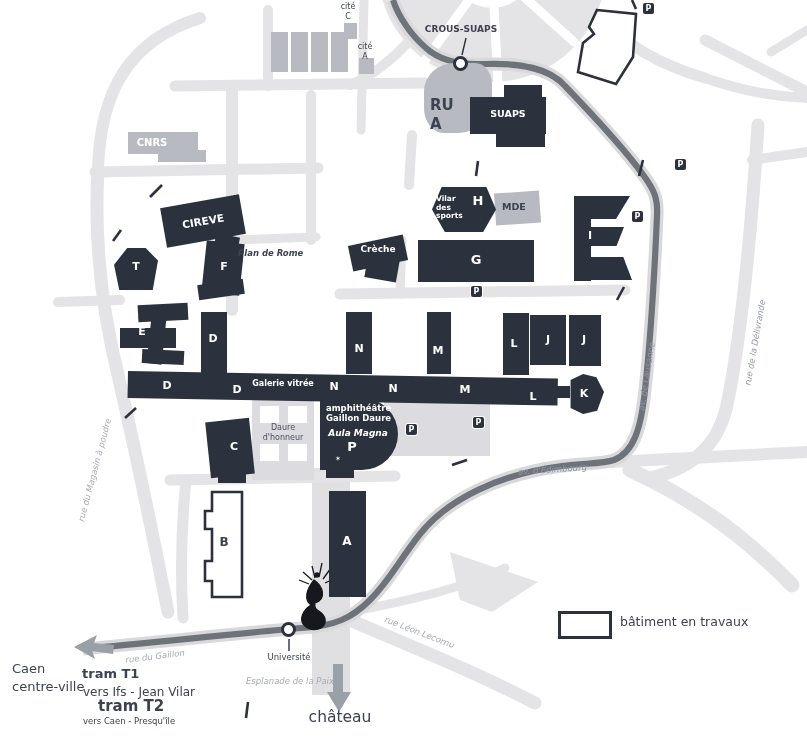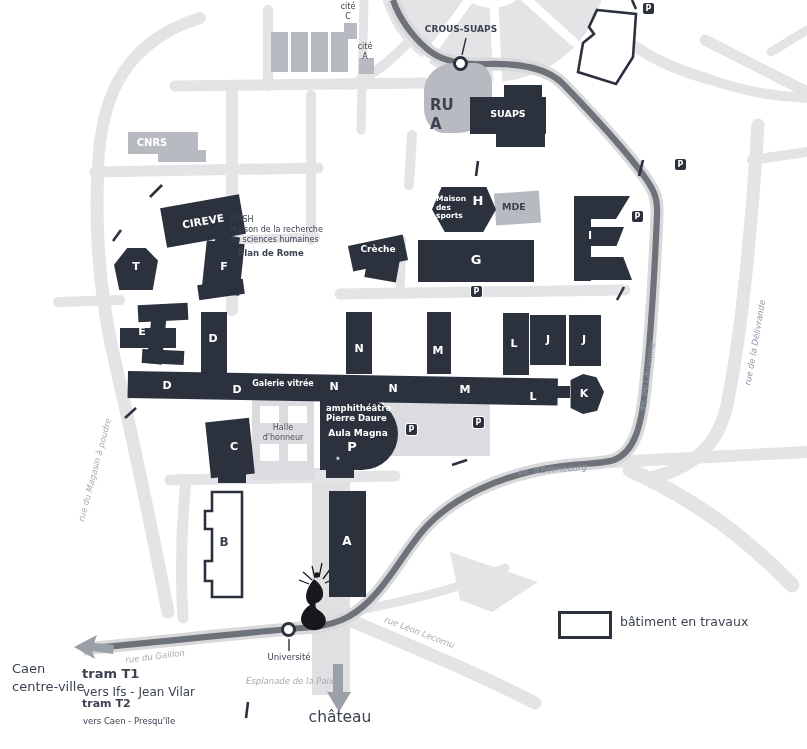"Maison" div.wlbl { text: Maison -> Vilar }
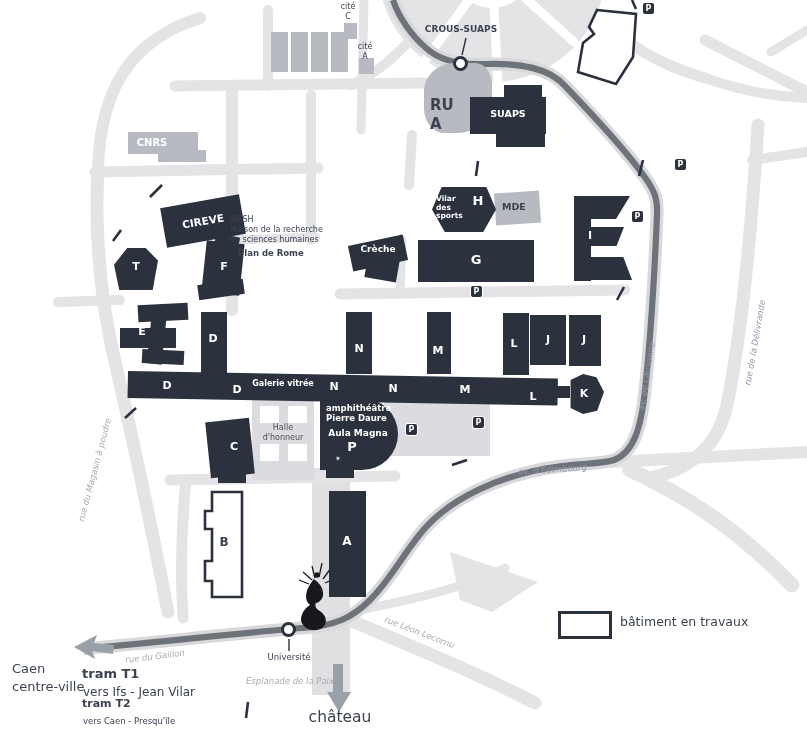"MRSH" div.dlbl { html: <div>MRSH Maison de la recherche en sciences humaines</div> -> none }
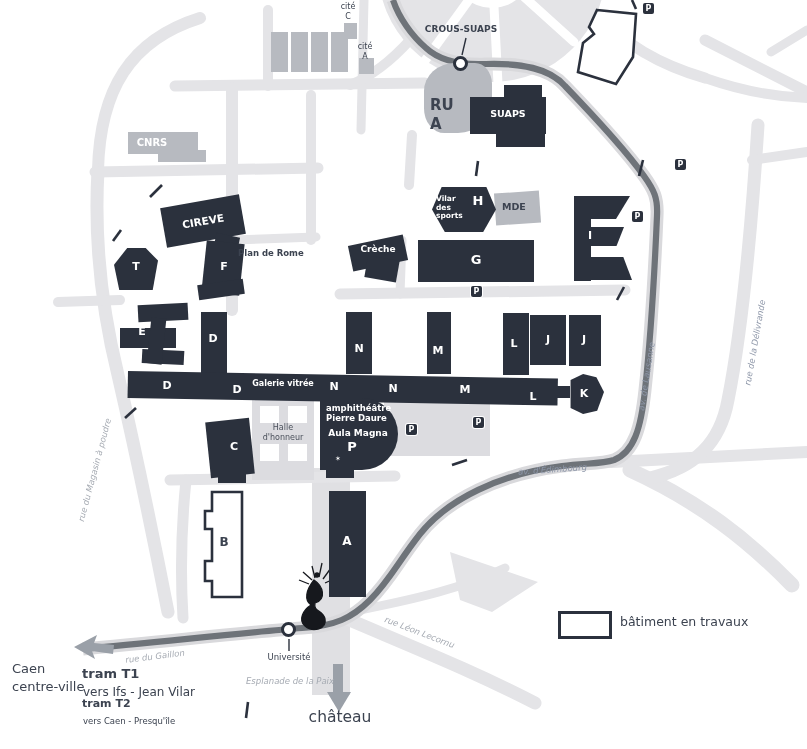"Plan de Rome" .it { font-style: none -> italic }
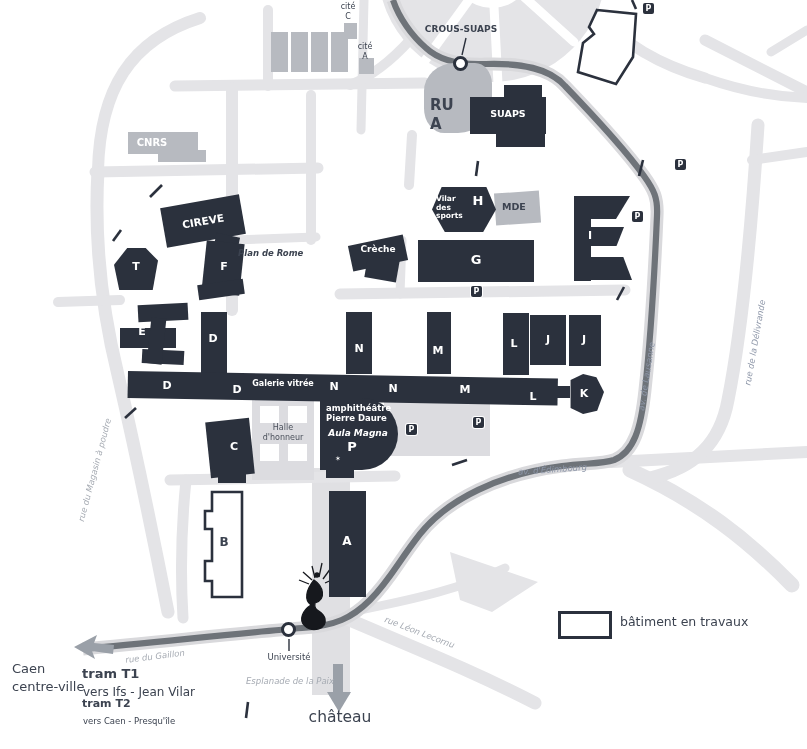"amphithéâtre" div.wlbl { text: Pierre -> Gaillon }
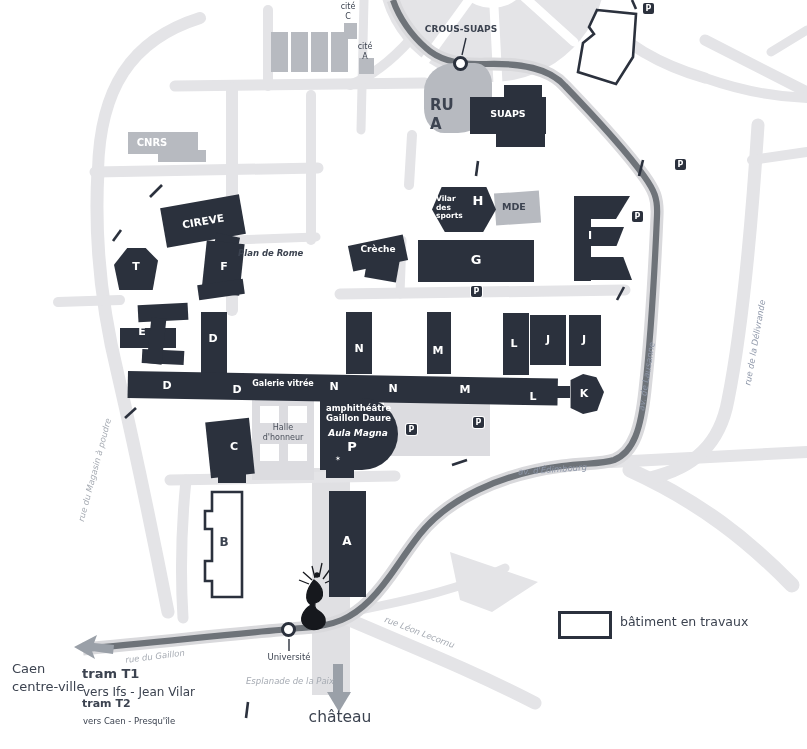"Halle" div.dlbl { text: Halle -> Daure }
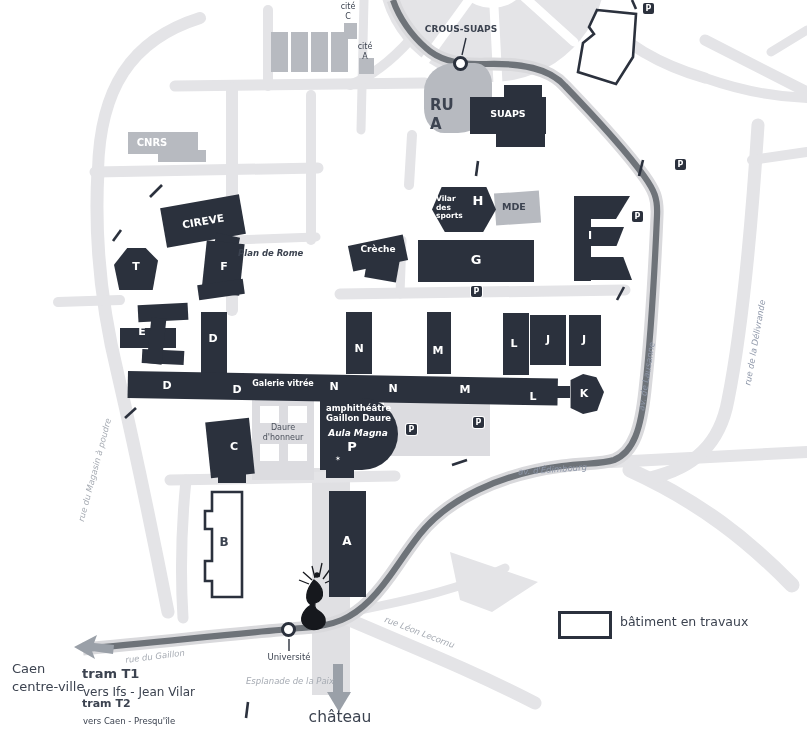"tram T2" div.dlbl { font-size: 11px -> 15px; left: 82px -> 98px }
